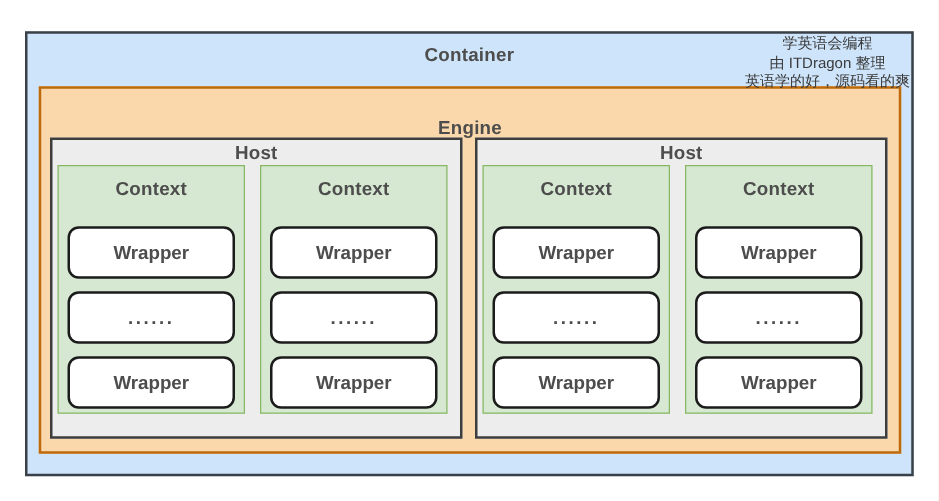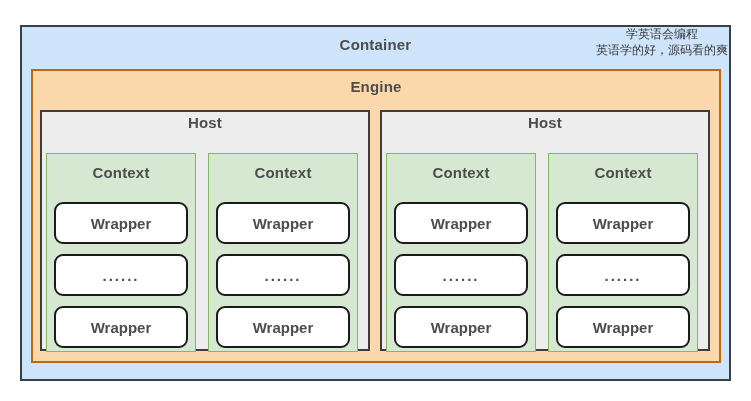"由 ITDragon 整理" div { html: none -> <div>由 ITDragon 整理</div> }
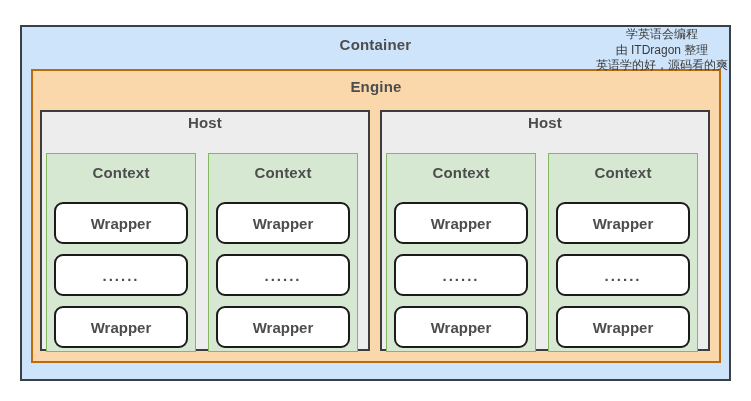"Engine" .engine-title { margin-top: none -> 16px }
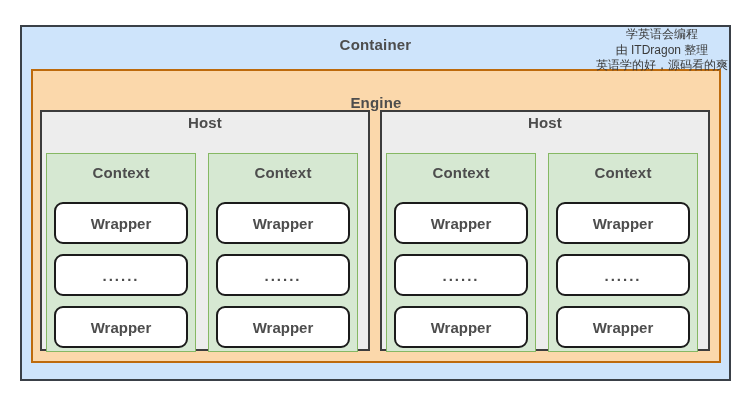"Context" .context-box { top: 153px -> 132px }
